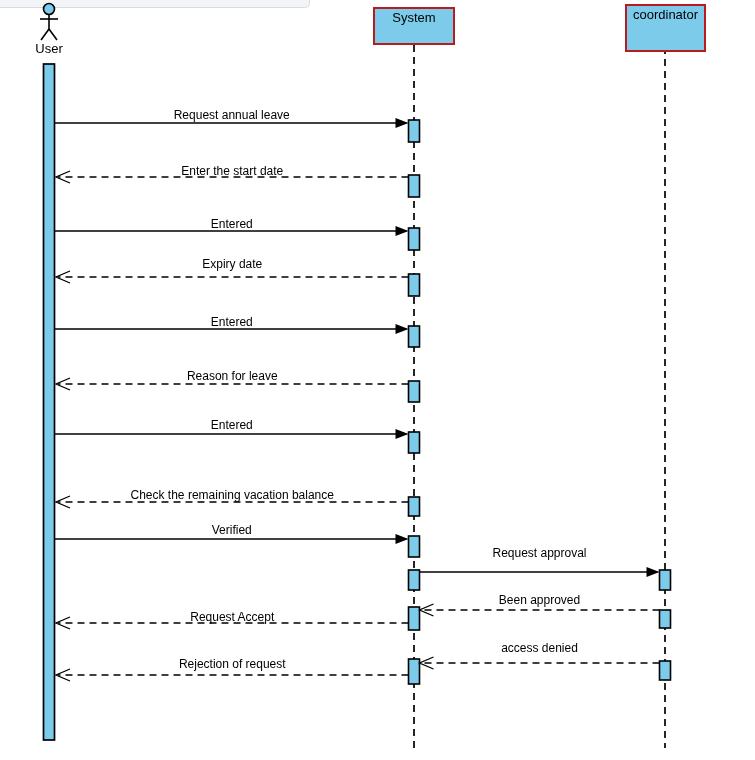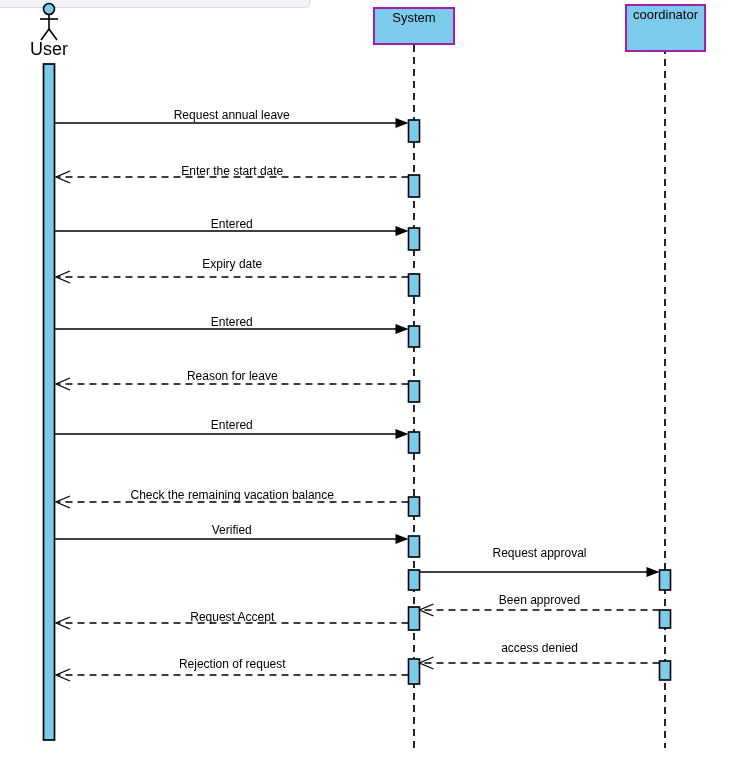"System" .head { border: 2px solid #a21caf -> 2px solid #b91c1c }
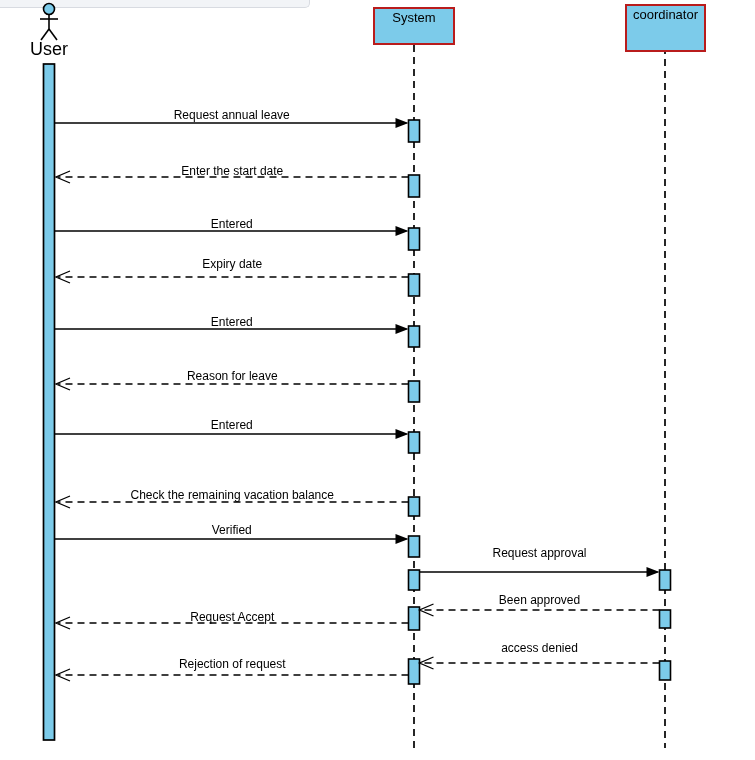"User" .actor-label { font-size: 18px -> 13px }
